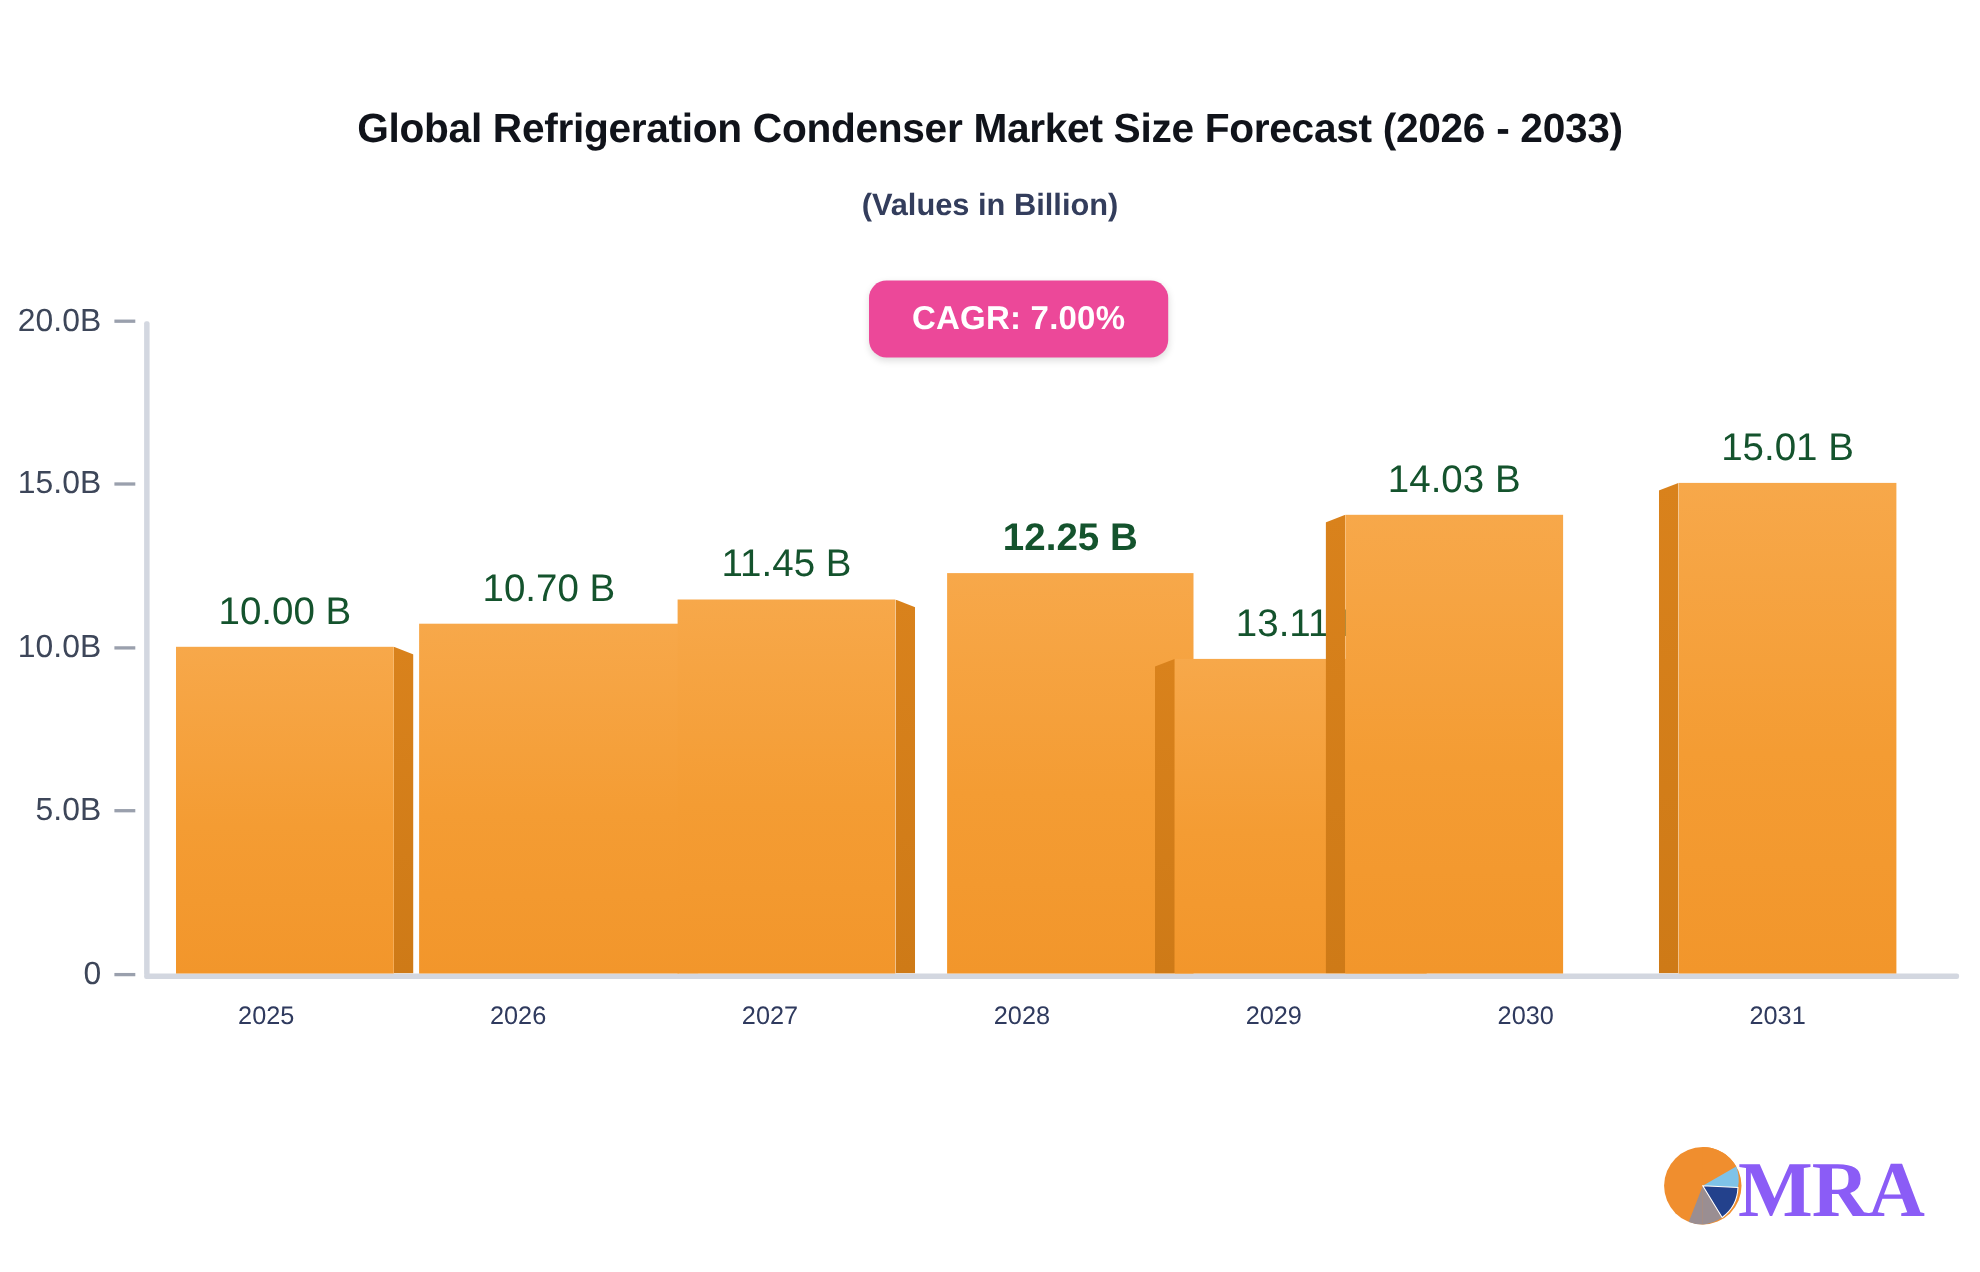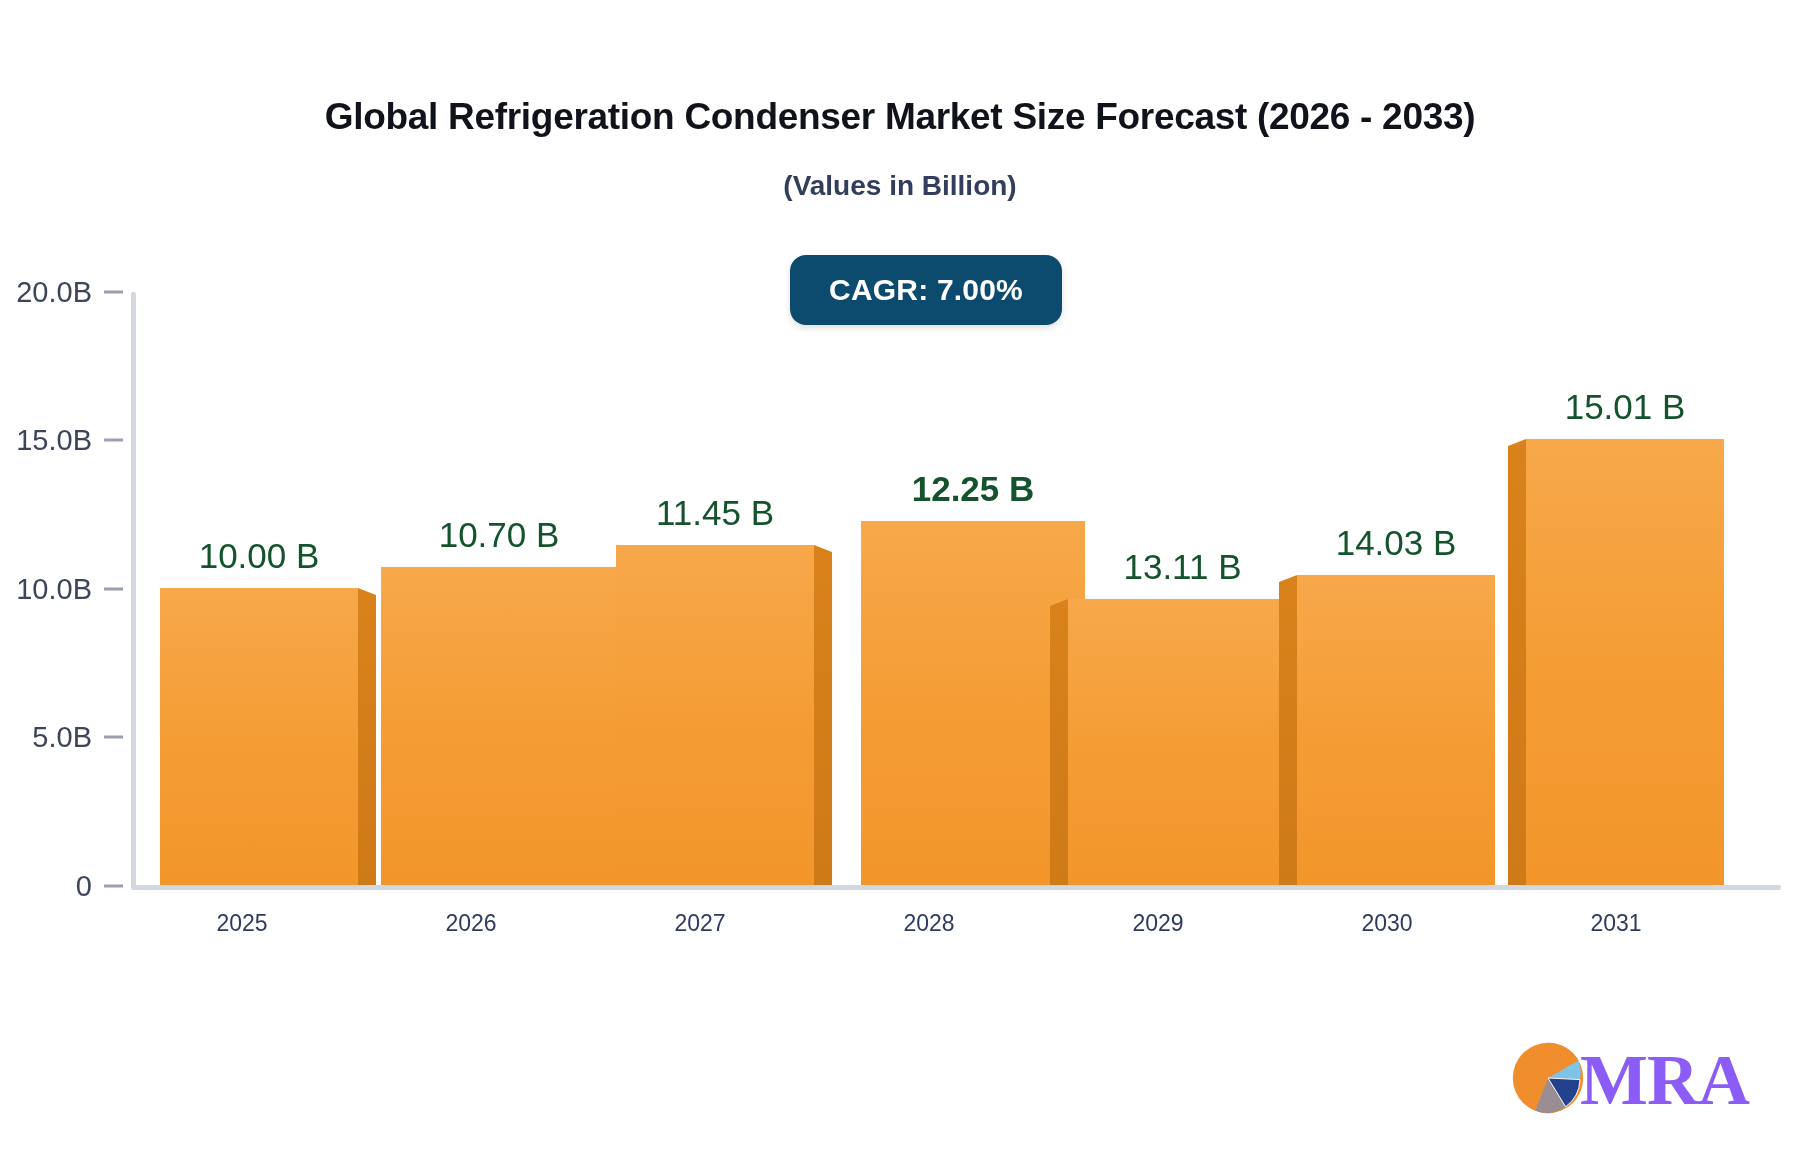"CAGR: 7.00%" #cagr-badge { background: #0c4a6e -> #ec4899 }
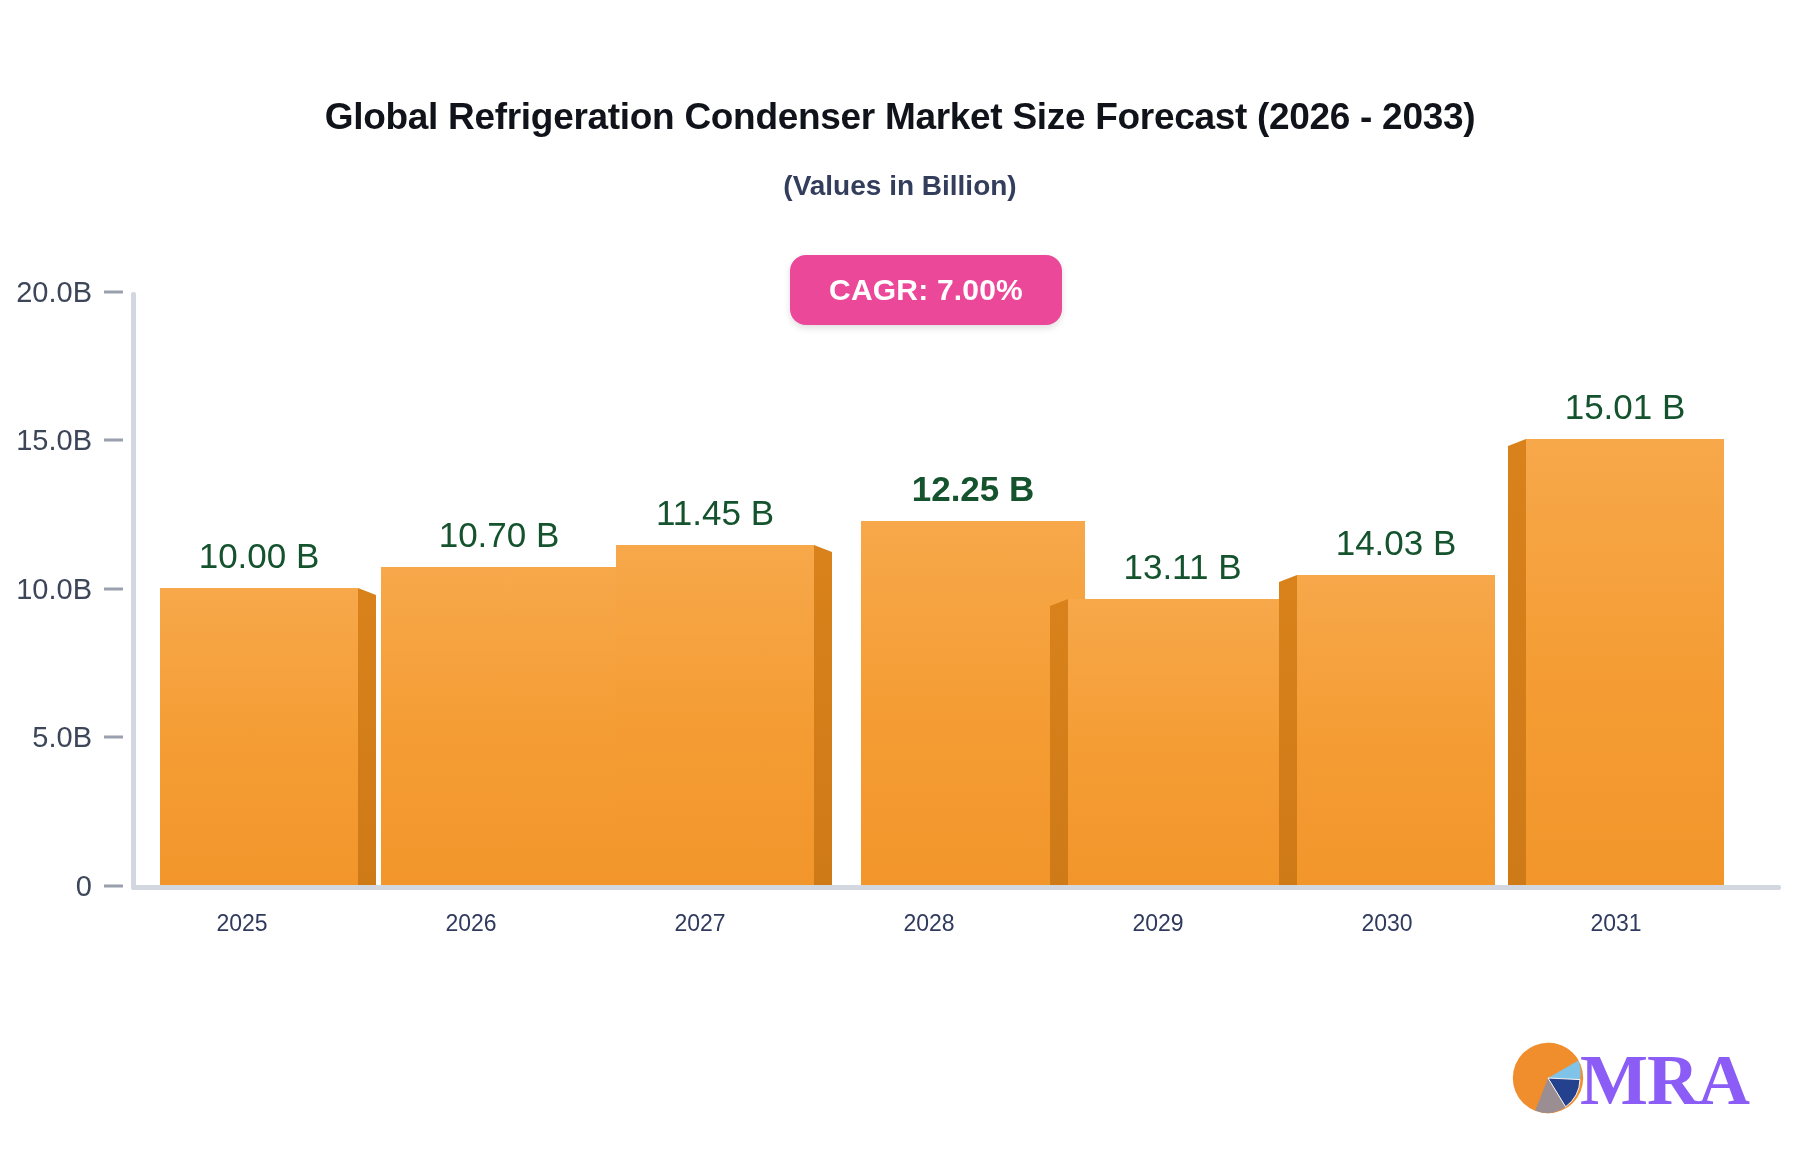"14.03 B" div.bar-group { height: 310px -> 417px; left: 1297px -> 1223px }
